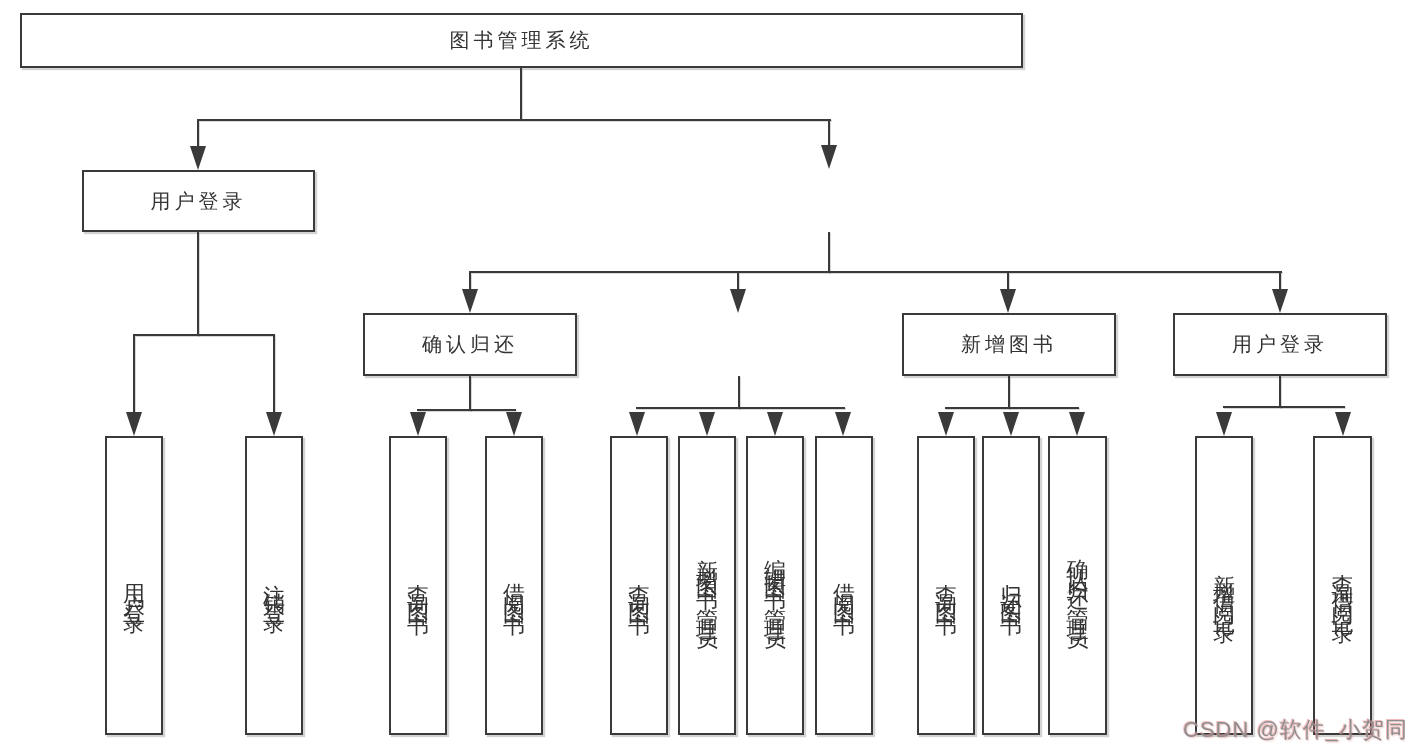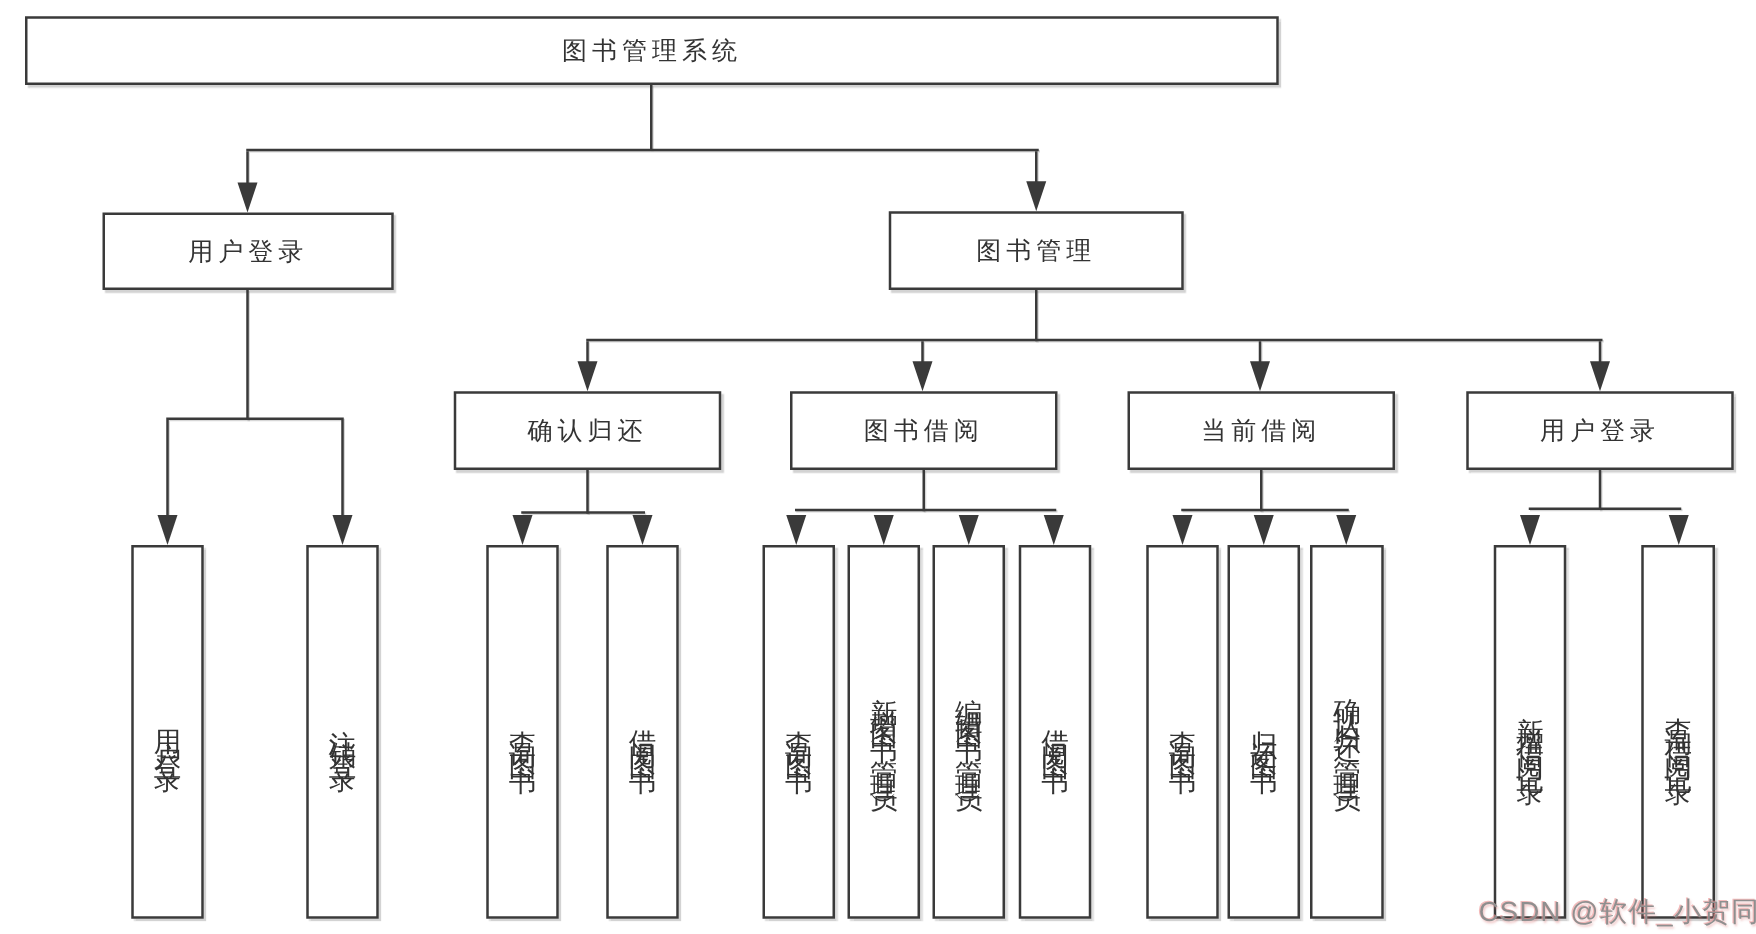"图书管理" div.box { html: <div> <span>图书管理</span> </div> -> none }
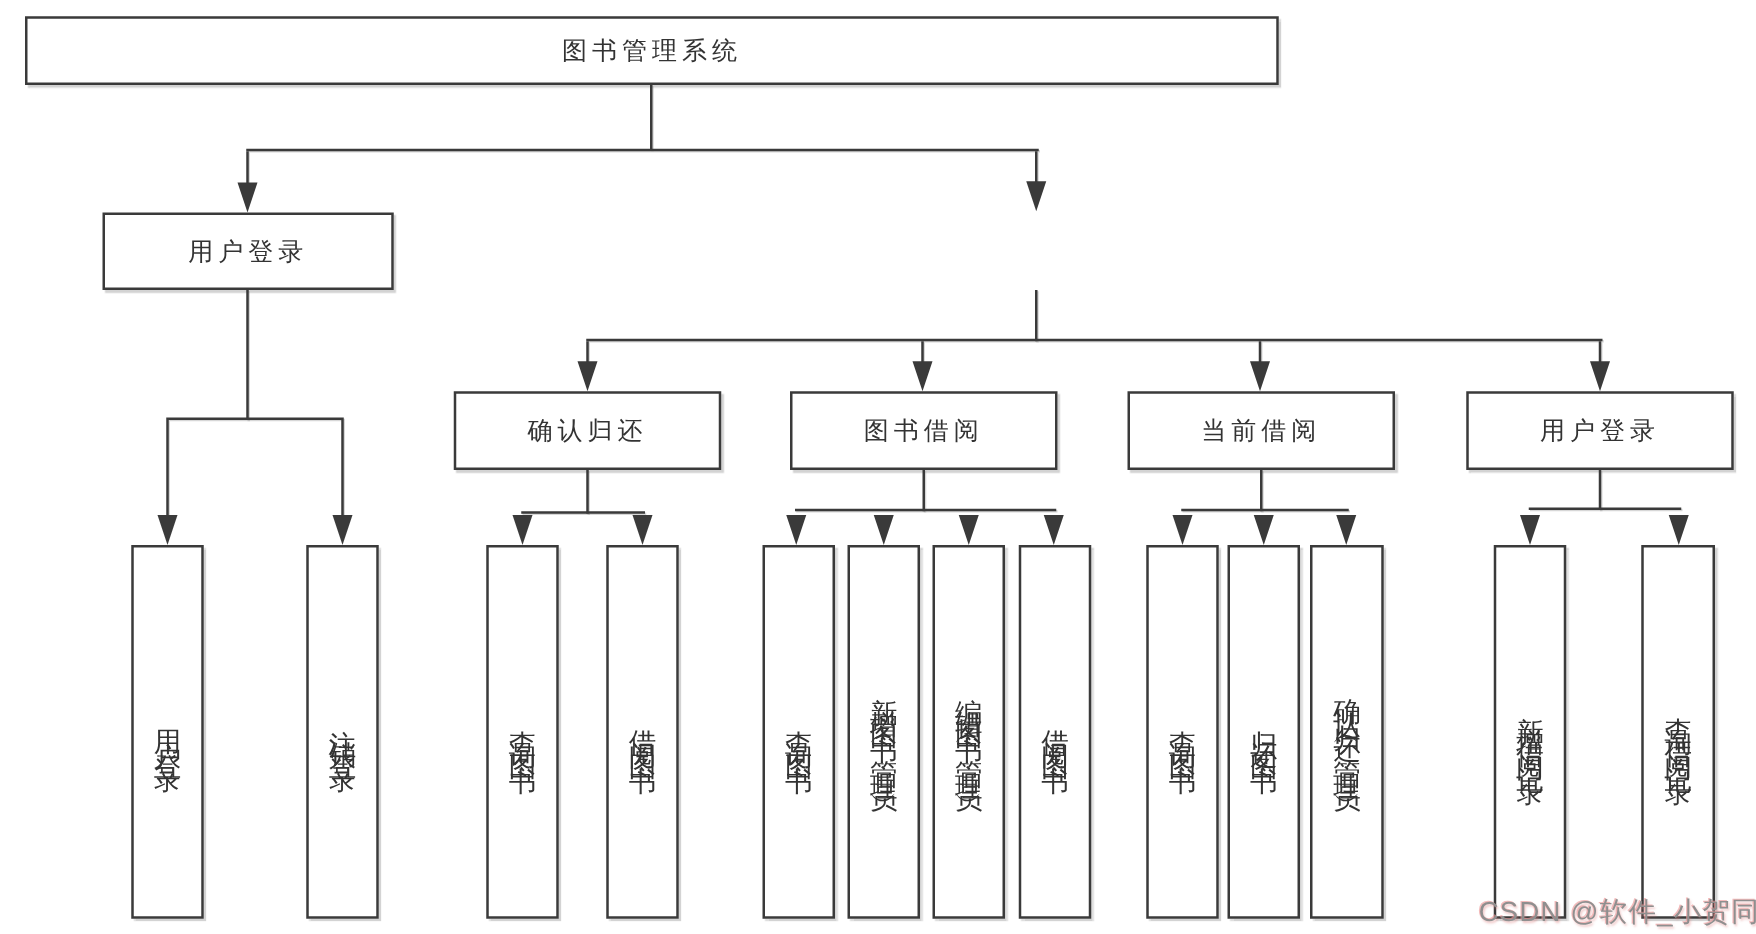"图书借阅" div.box { html: <div> <span>图书借阅</span> </div> -> none }
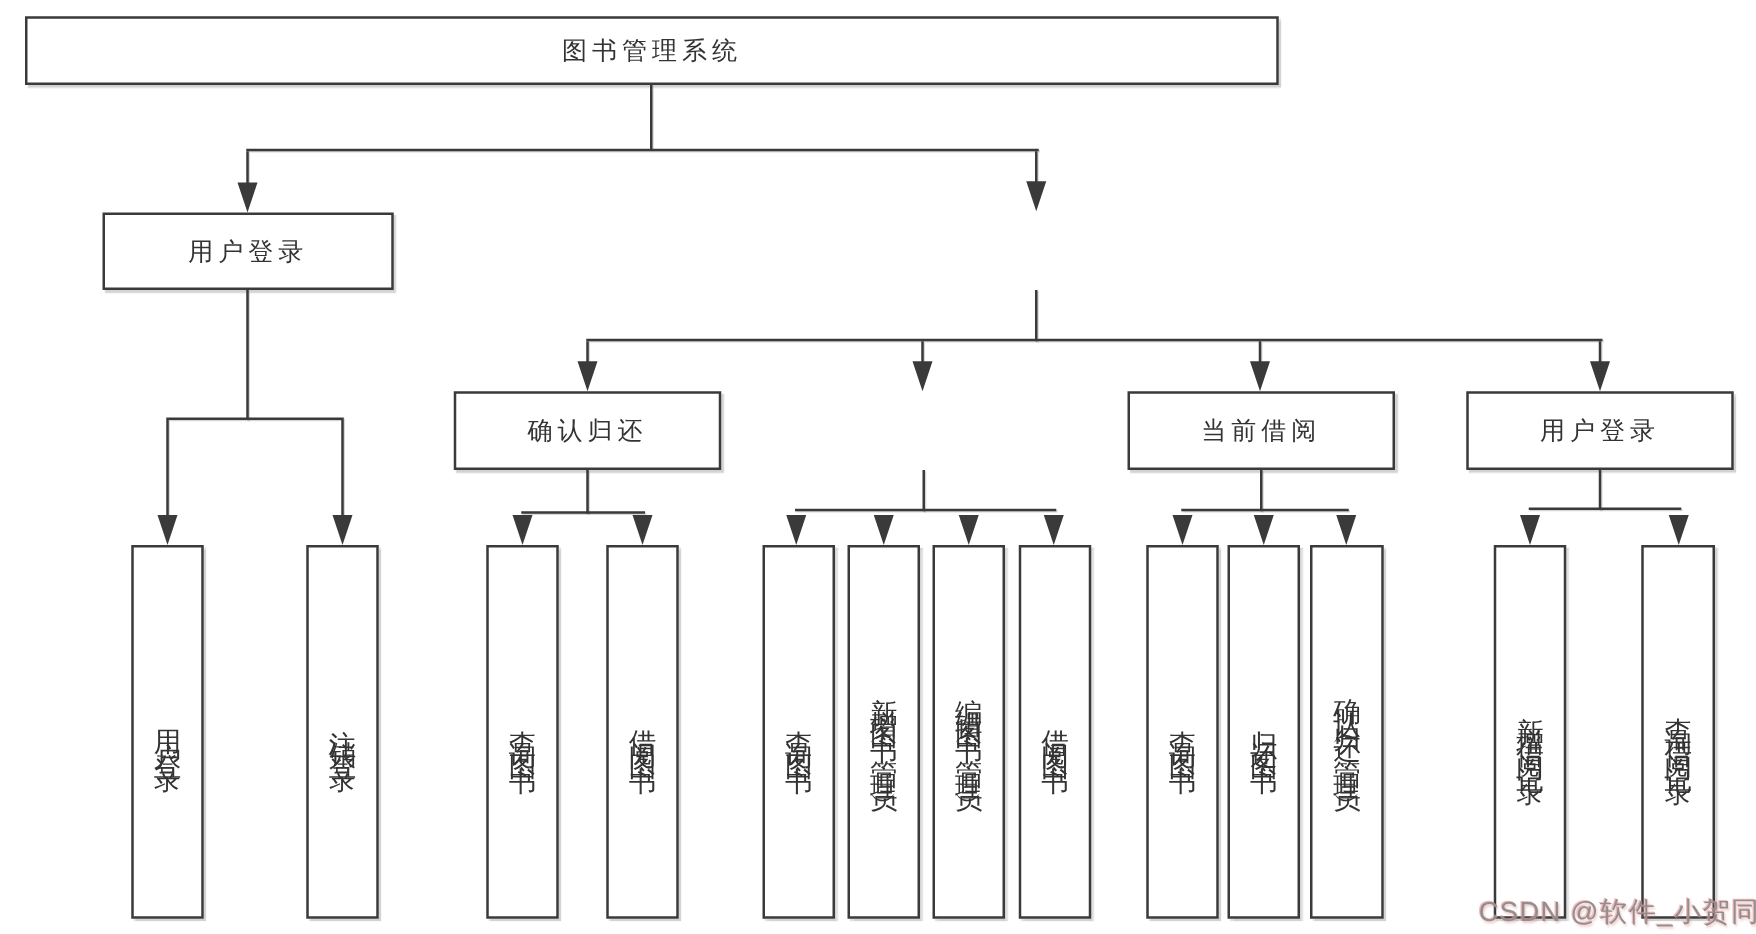"当前借阅" span.htext { text: 当前借阅 -> 新增图书 }
